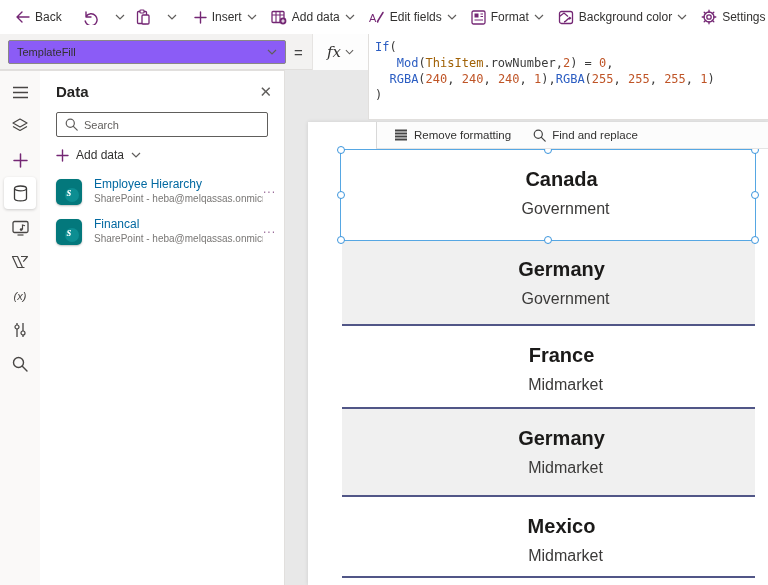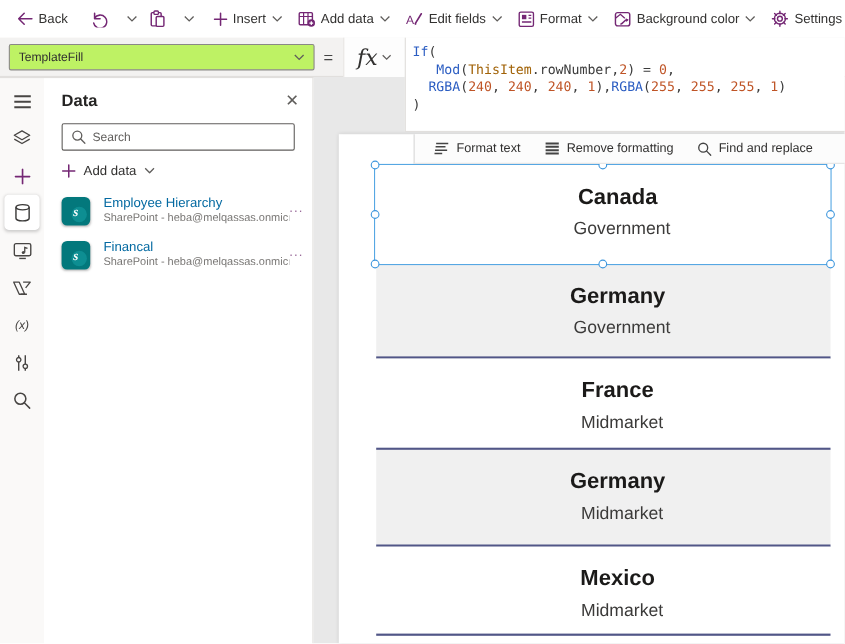"TemplateFill" .prop-select { background: #bef264 -> #8b5cf6 }
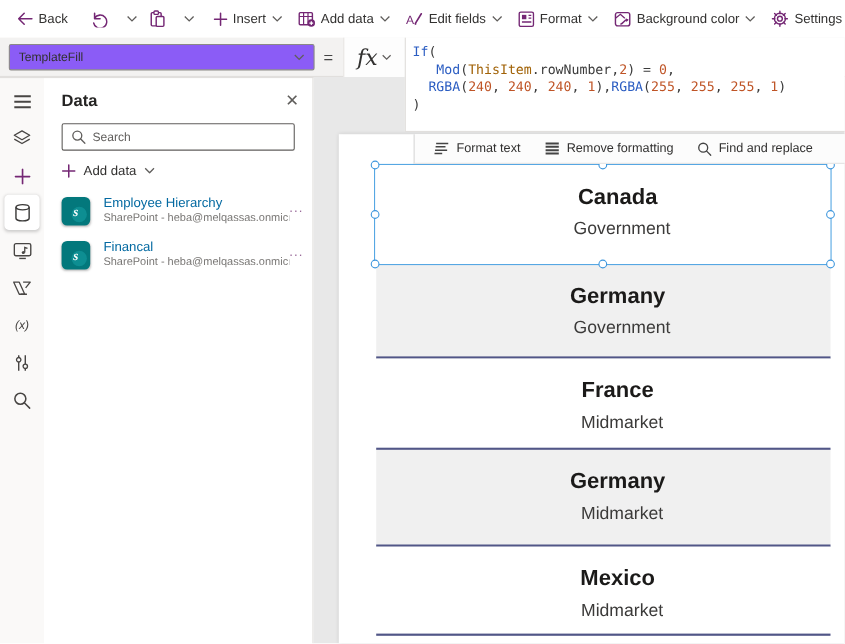"fx" .fx-glyph { font-size: 20px -> 15px }
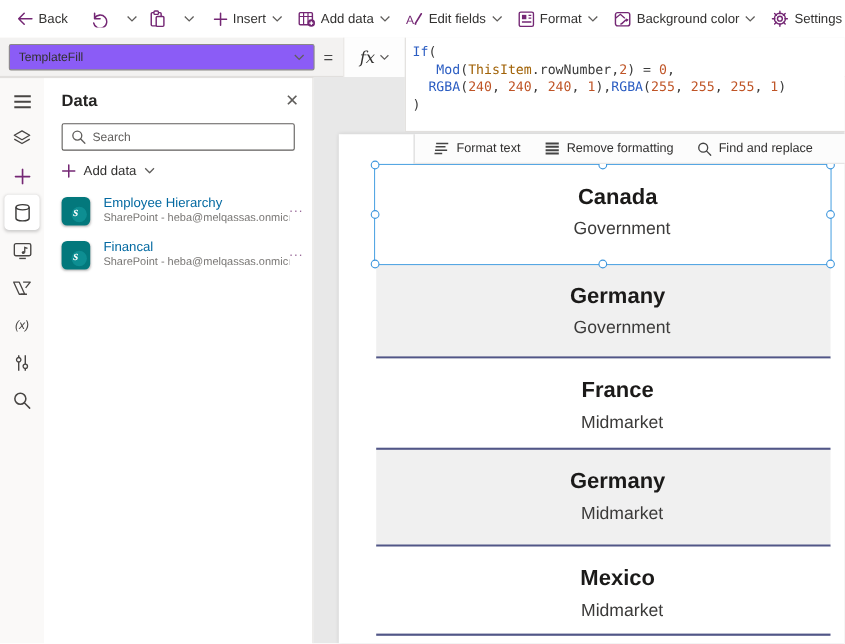"Format text" div.fs-btn { html: <div> <span> <svg> <path></path> </svg> </span> <span>Format text</span> </div> -> none }
